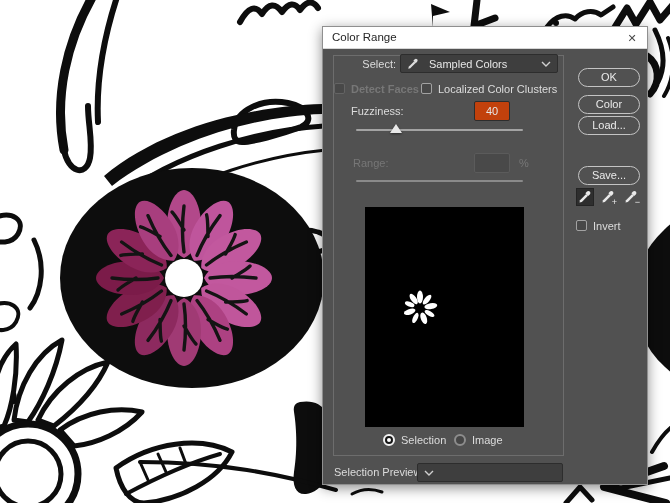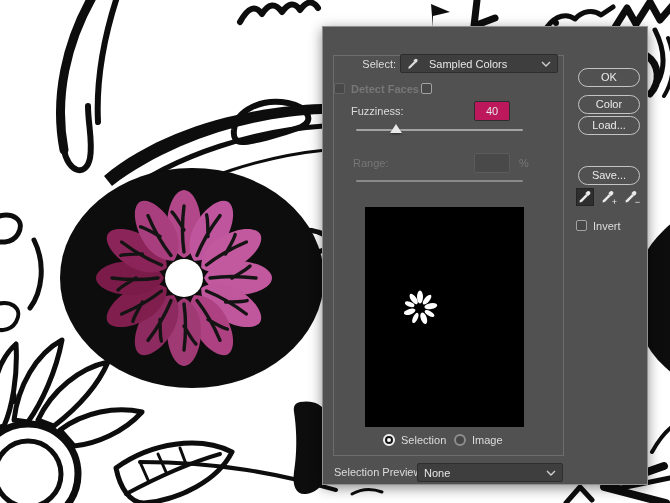"Color Range" div.titlebar { html: none -> <div> <span>Color Range</span> <span>✕</span> </div> }
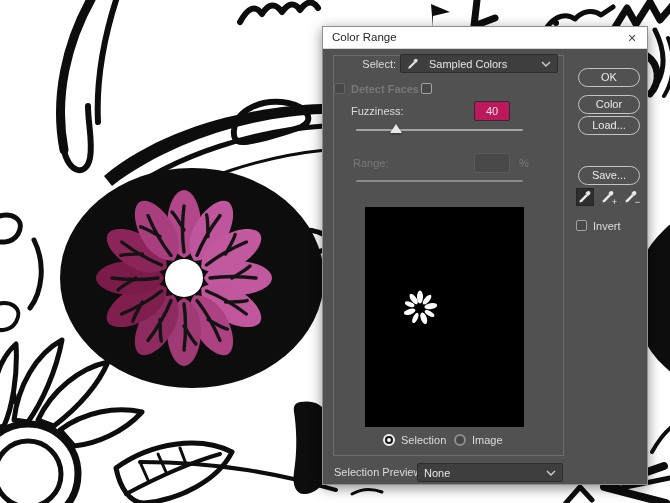"Localized Color Clusters" span.lbl { html: none -> <span>Localized Color Clusters</span> }
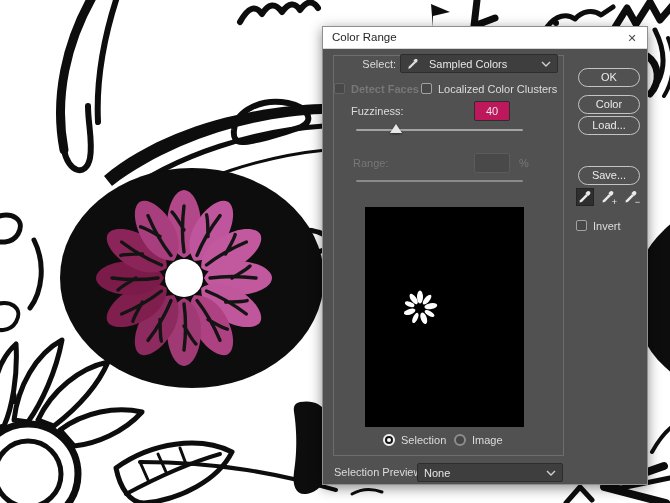"40" .field { background: #be185d -> #c2410c }
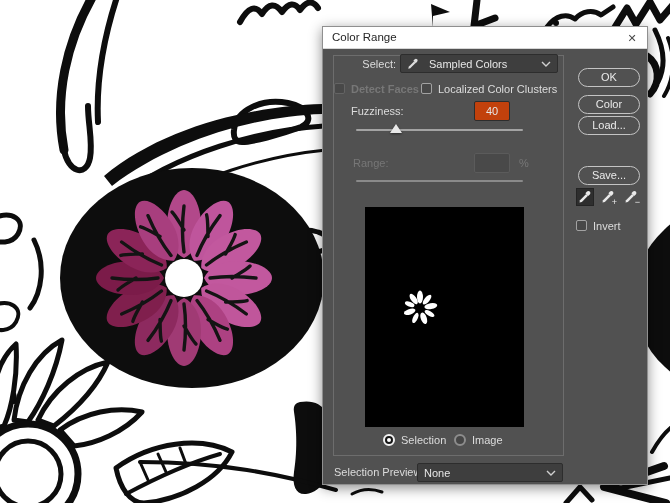"None" span.grow { html: <span>None</span> -> none }
